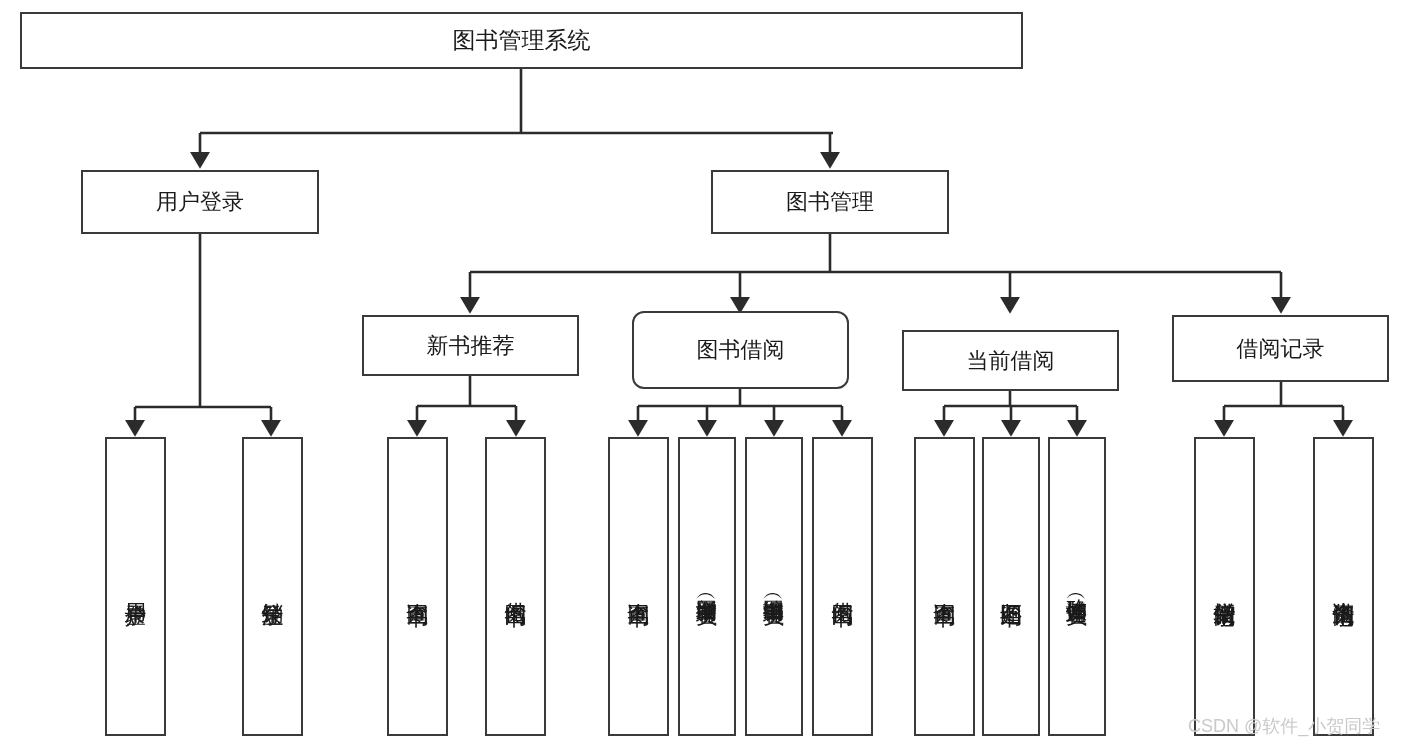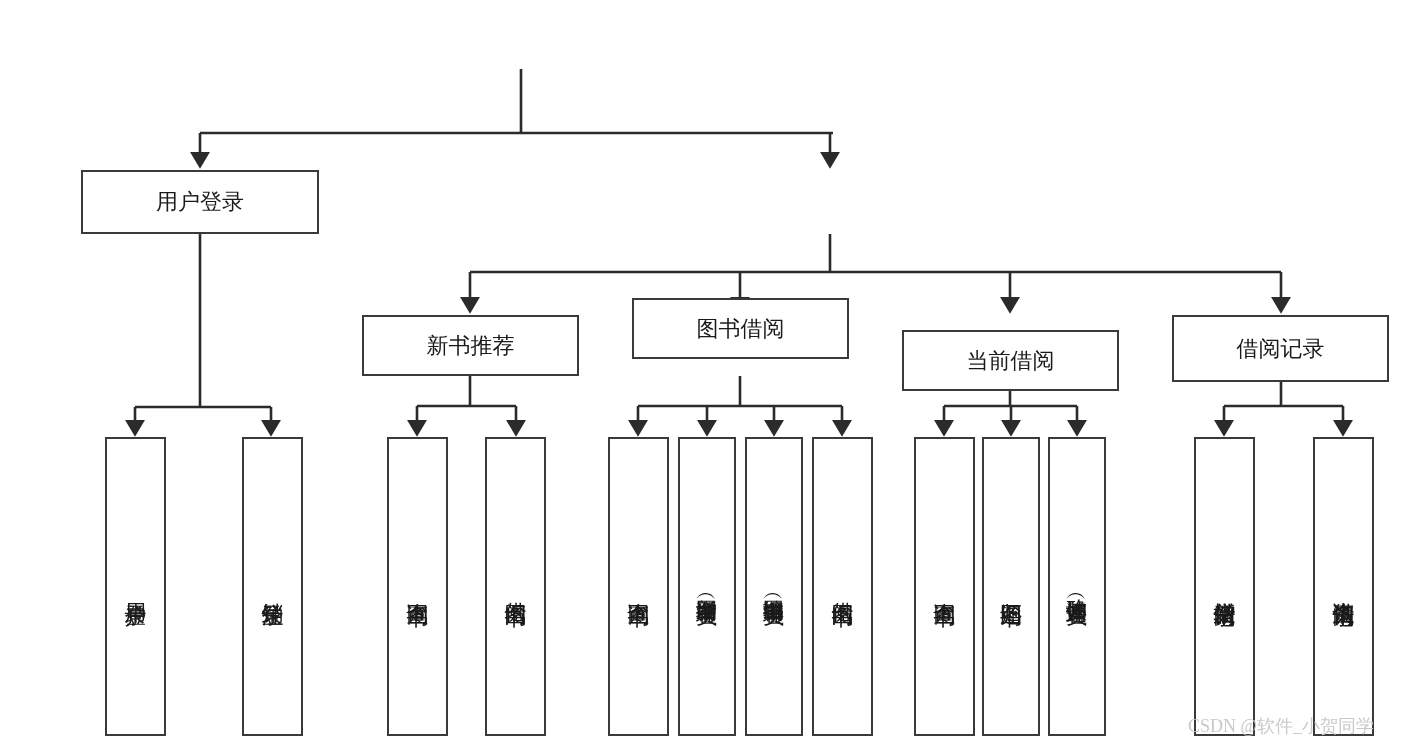"图书管理系统" div.node { html: none -> <div> <span>图书管理系统</span> </div> }
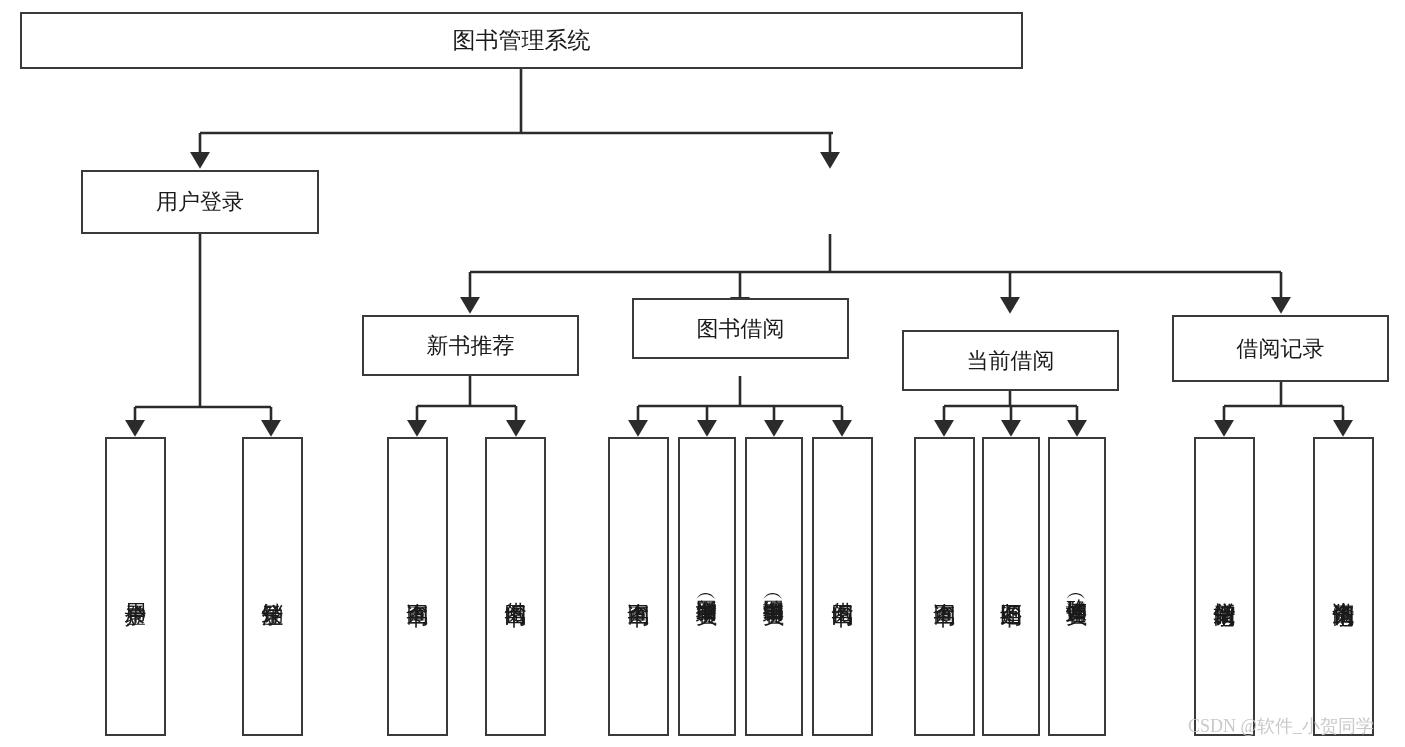"图书管理" div.node { html: none -> <div> <span>图书管理</span> </div> }
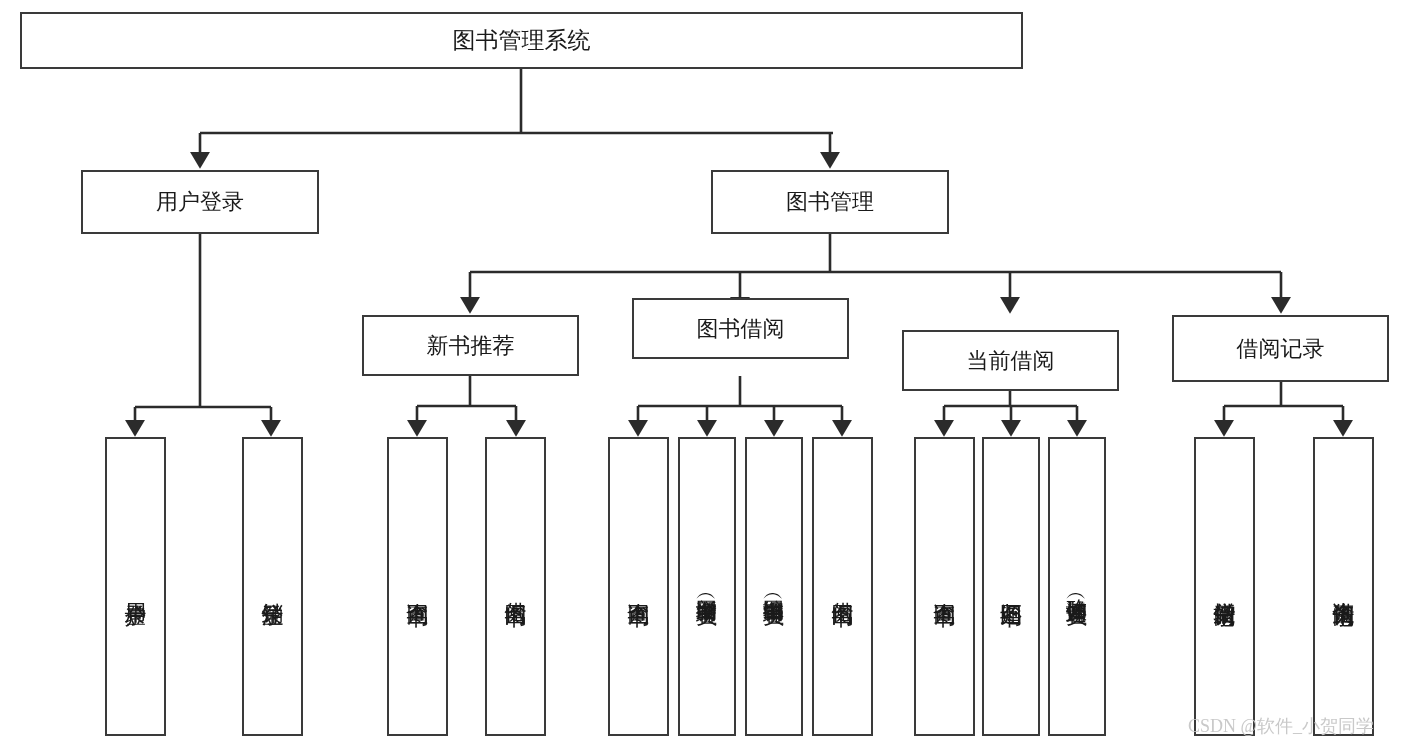"图书借阅" div.node { border-radius: none -> 12px; height: 61px -> 78px; top: 298px -> 311px }
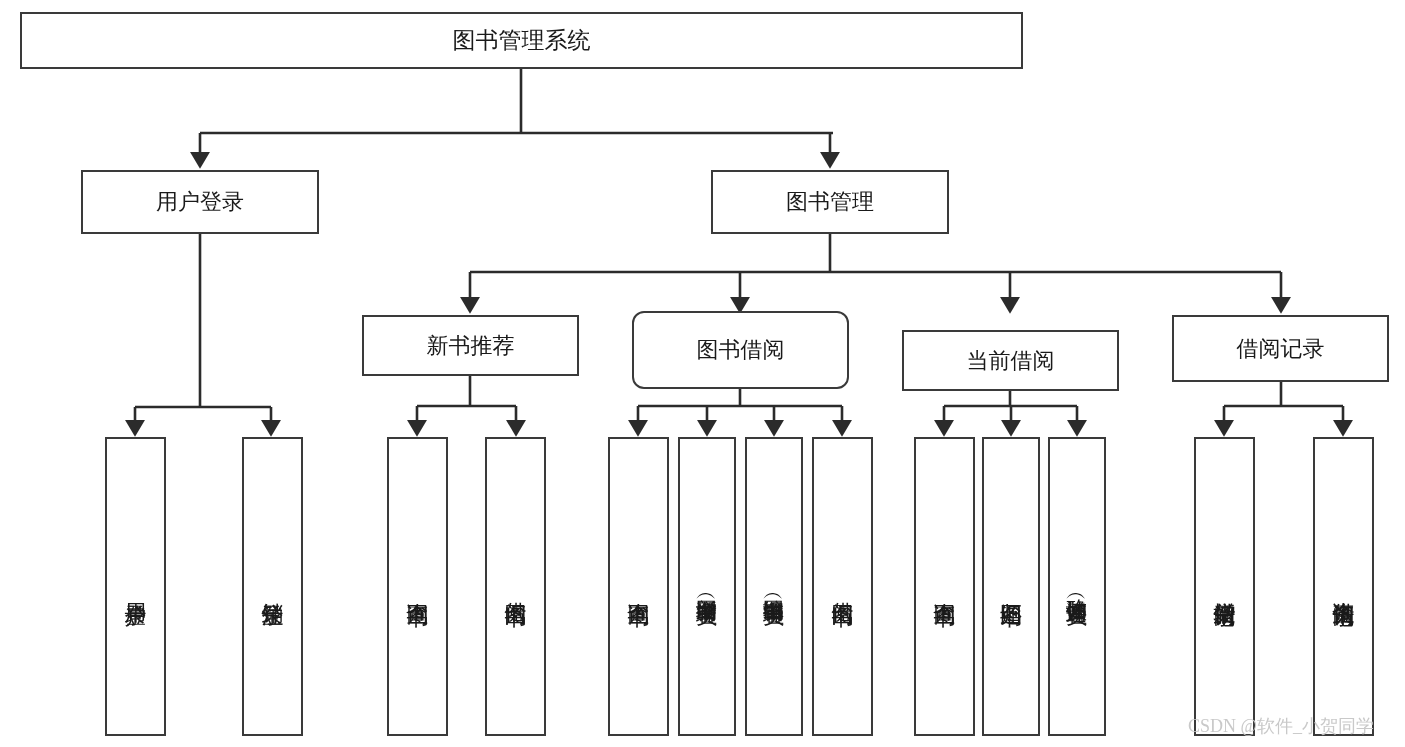"CSDN @软件_小贺同学" #watermark { font-family: Liberation Serif, serif -> Liberation Sans, sans-serif }
